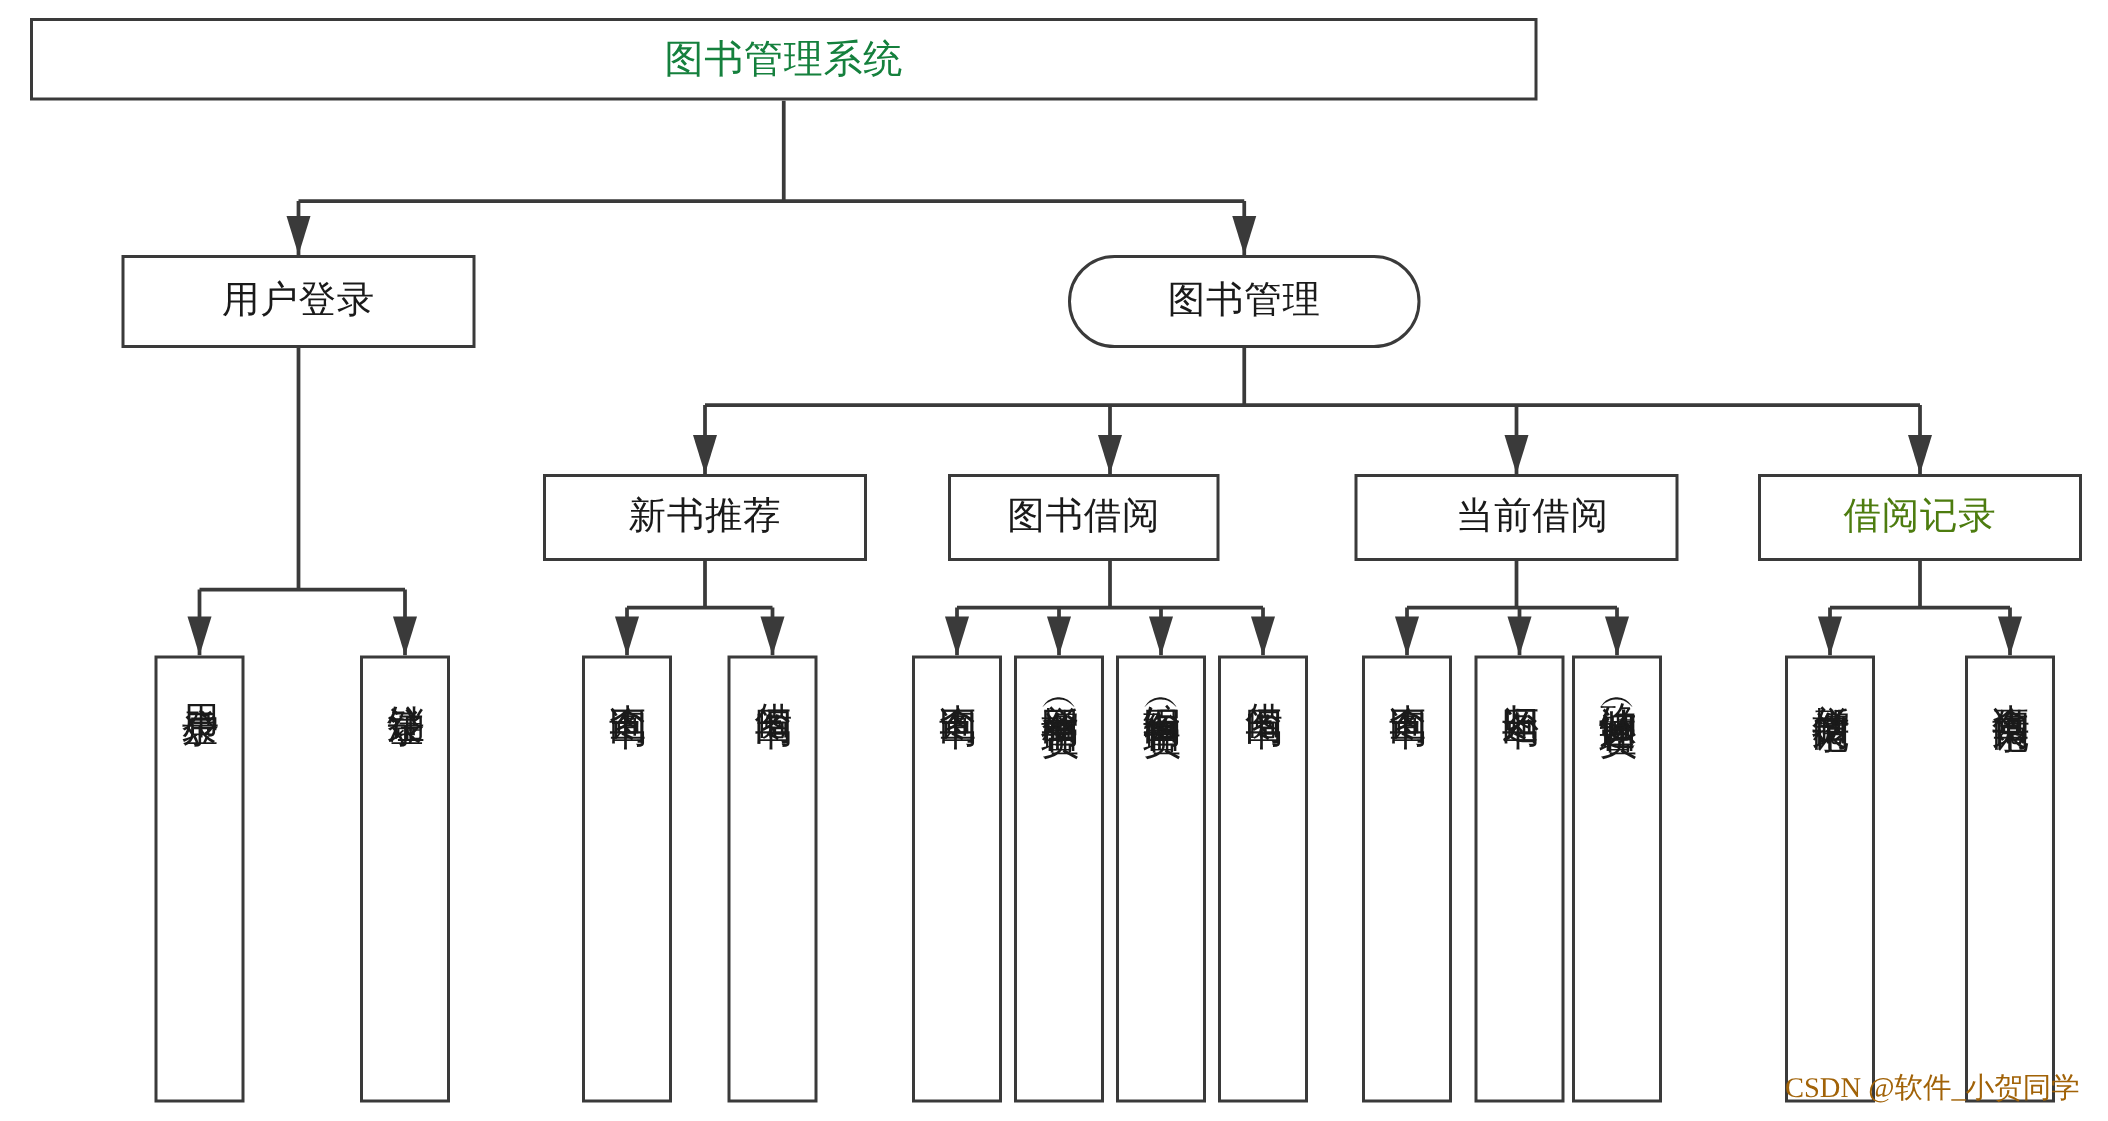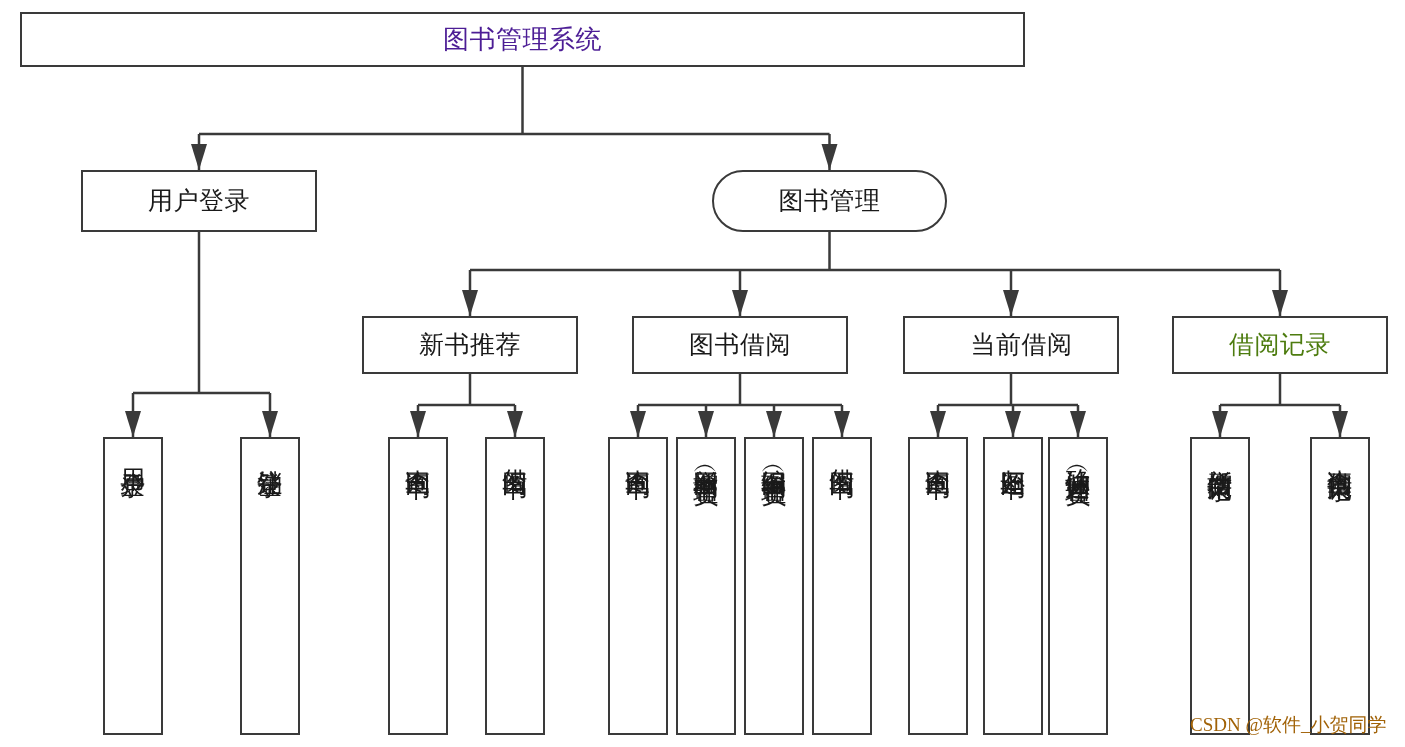"图书管理系统" div.node { color: #4c1d95 -> #15803d }
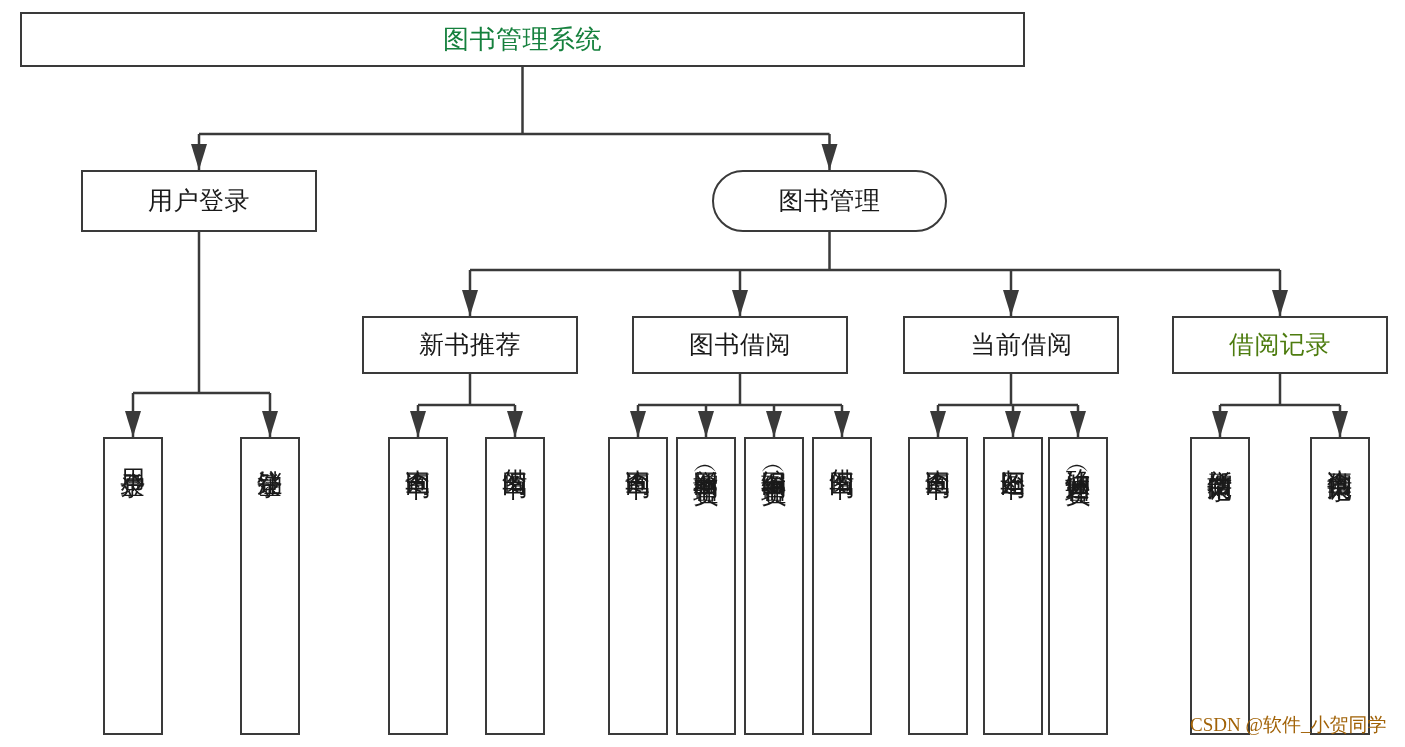"图书借阅" div.node { width: 216px -> 181px }
